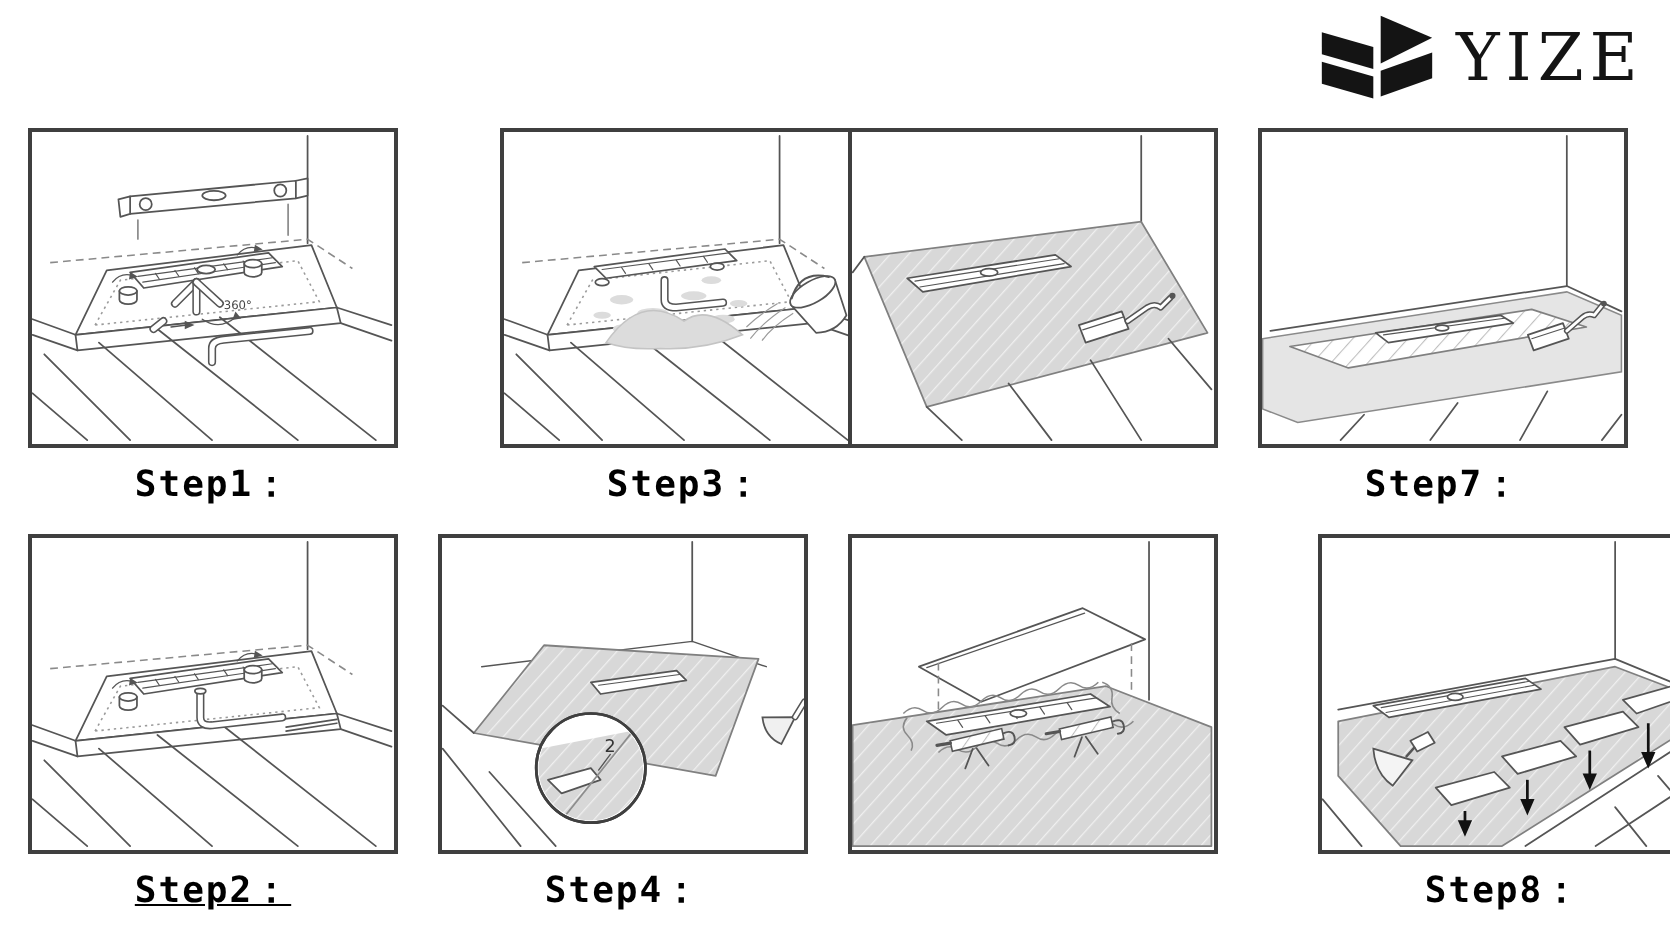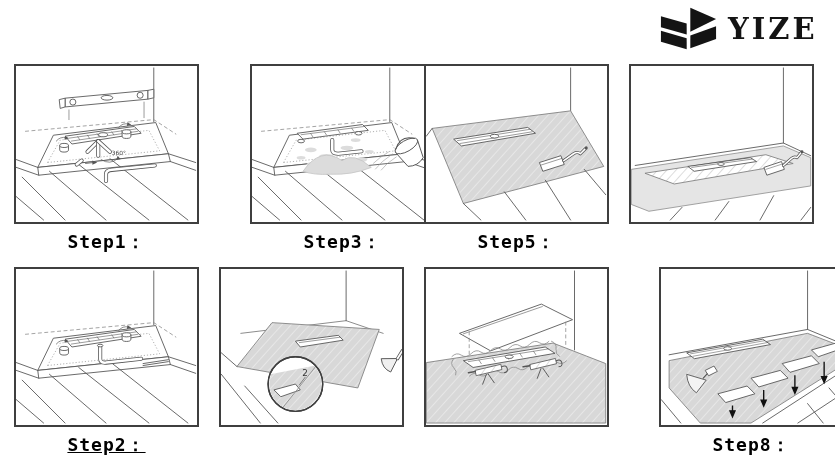"YIZE" .logo-text { font-size: 29px -> 33px; font-weight: 700 -> 400 }
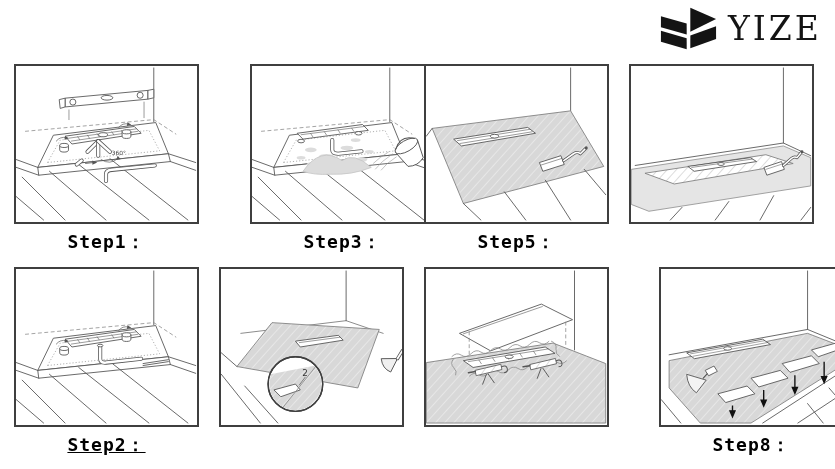"Step5：" figcaption { html: <figcaption>Step5：</figcaption> -> none }
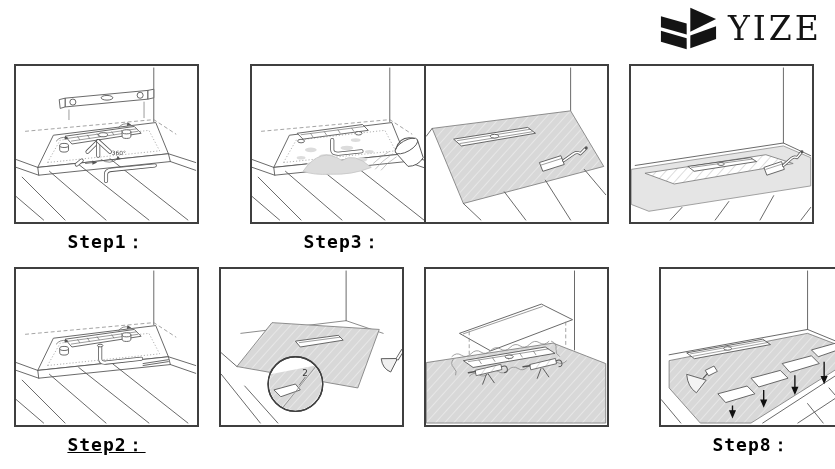"Step7：" figcaption { html: none -> <figcaption>Step7：</figcaption> }
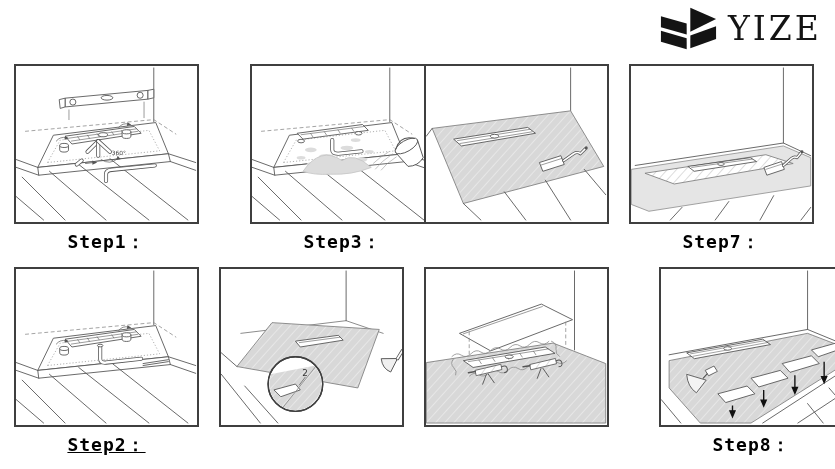"Step4：" figcaption { html: none -> <figcaption>Step4：</figcaption> }
